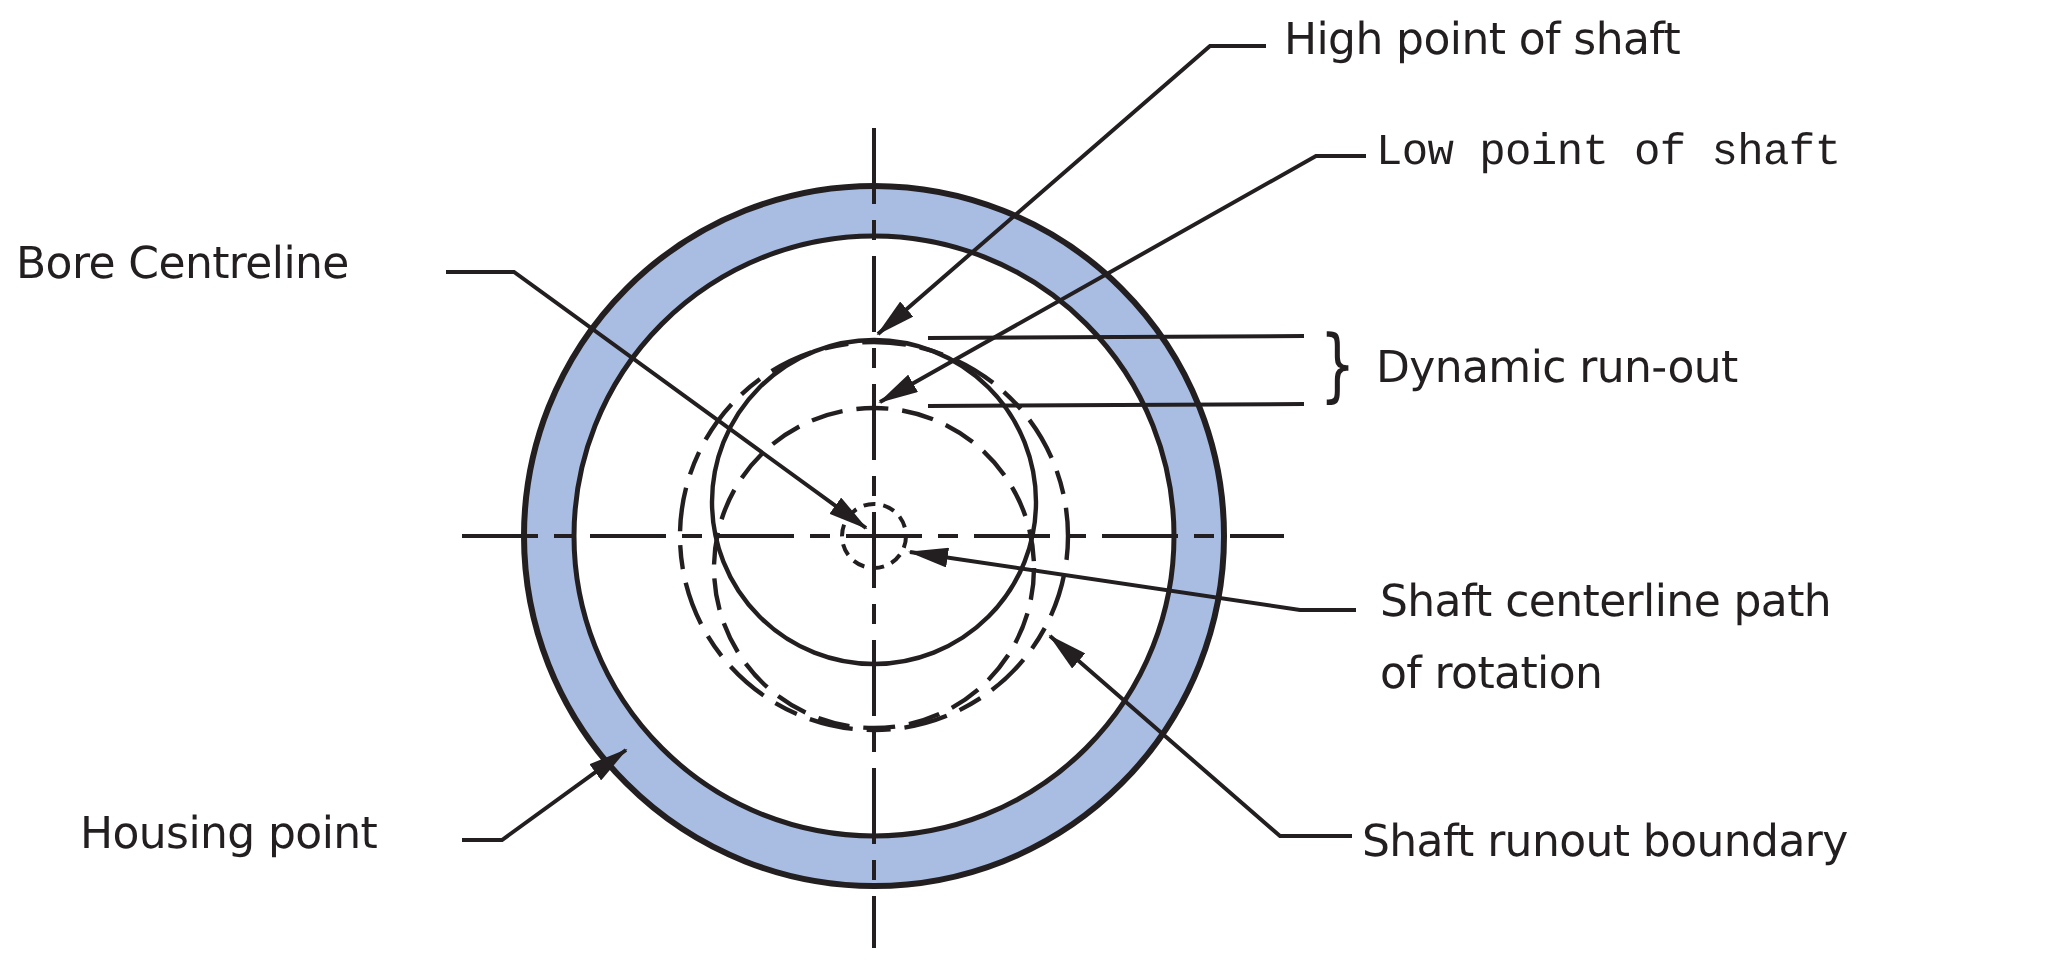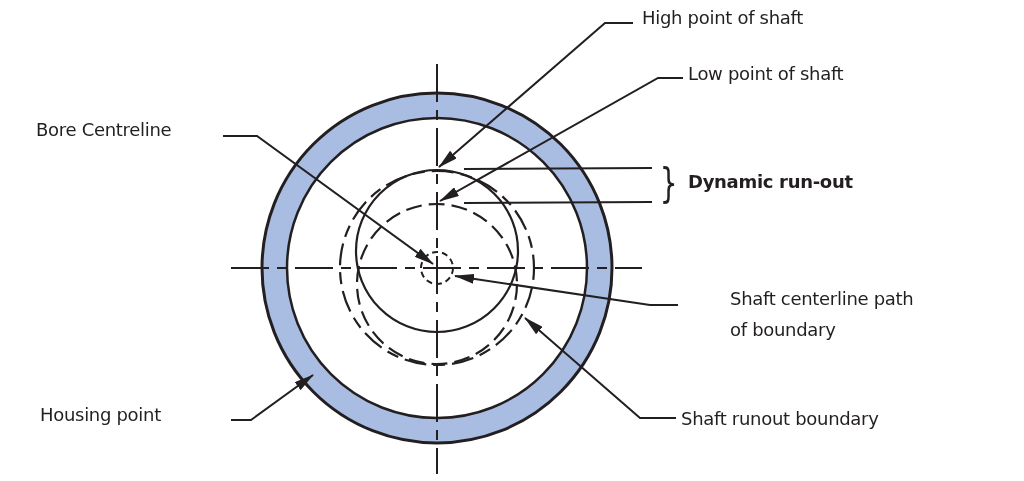"High point of shaft" .label { font-size: 18px -> 22px }
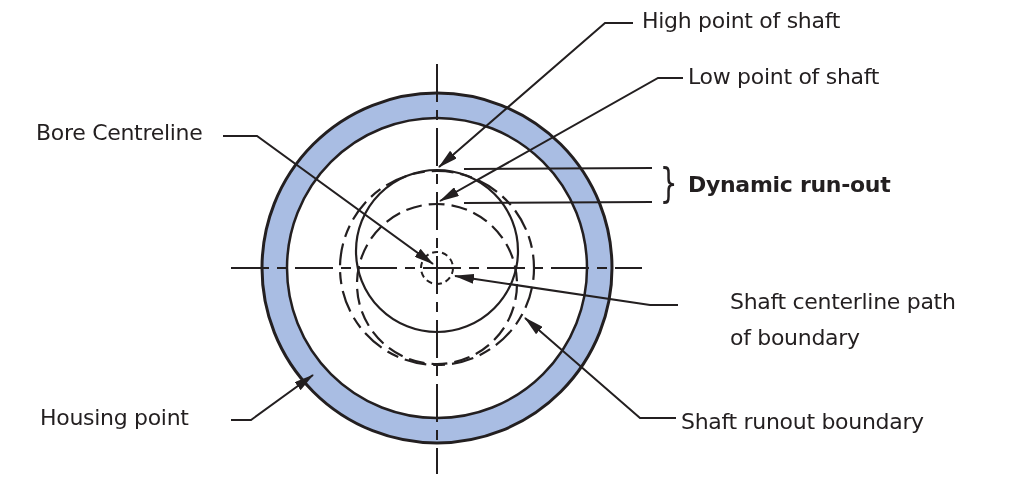"Low point of shaft" div.label { font-family: none -> Liberation Mono, monospace }
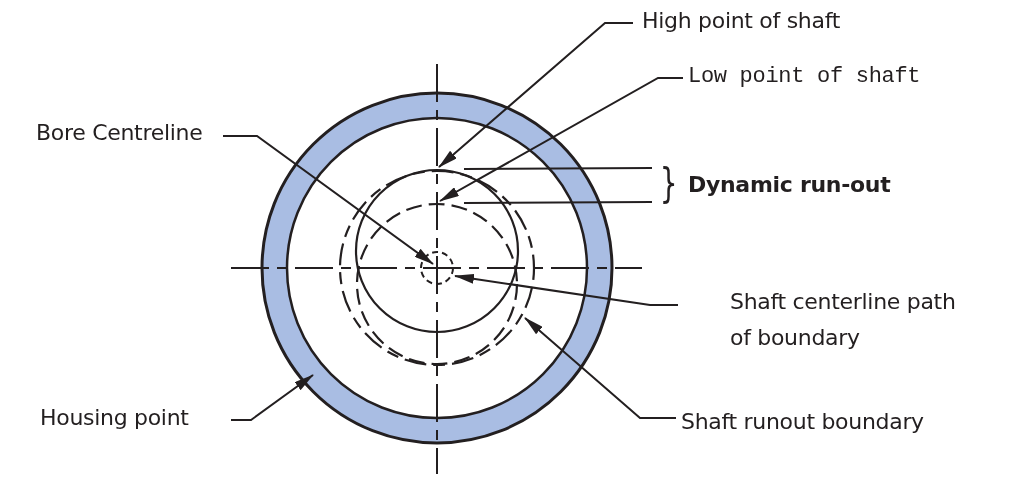"Bore Centreline" div.label { margin-left: 28px -> none }
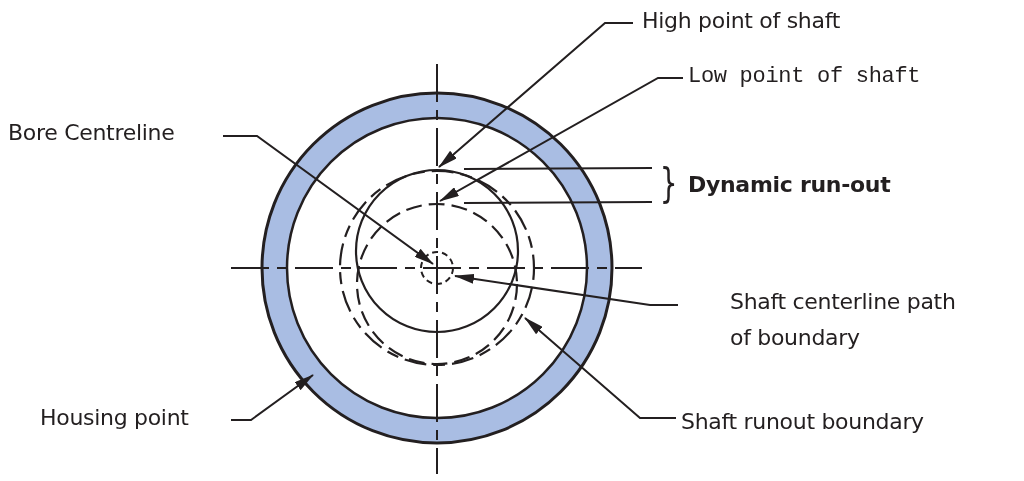"Dynamic run-out" div.label { font-weight: bold -> none }
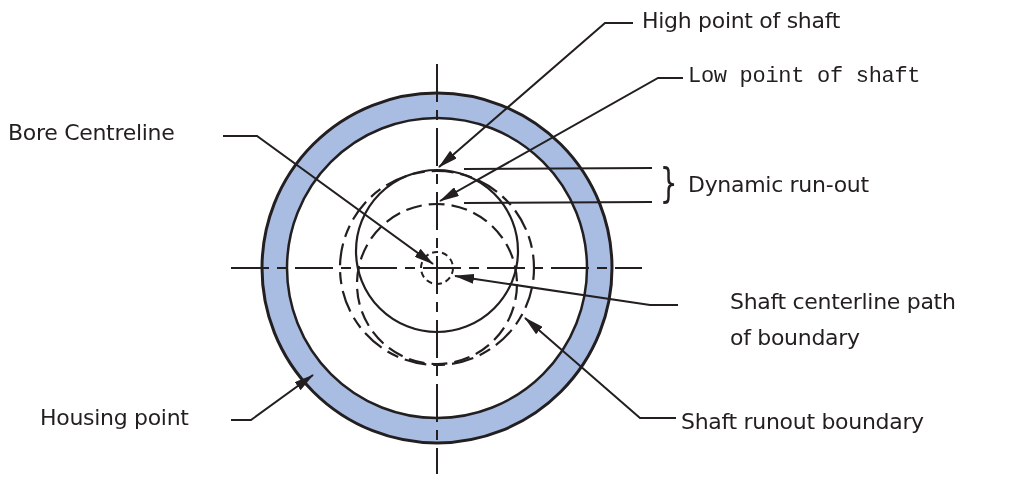"Shaft centerline path" div.label { left: 730px -> 690px }
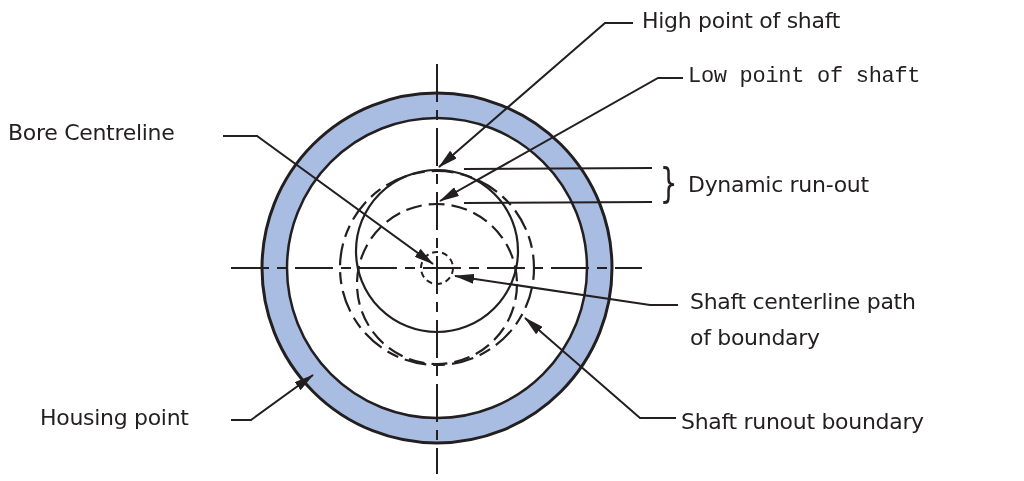"of boundary" div { text: boundary -> rotation }
